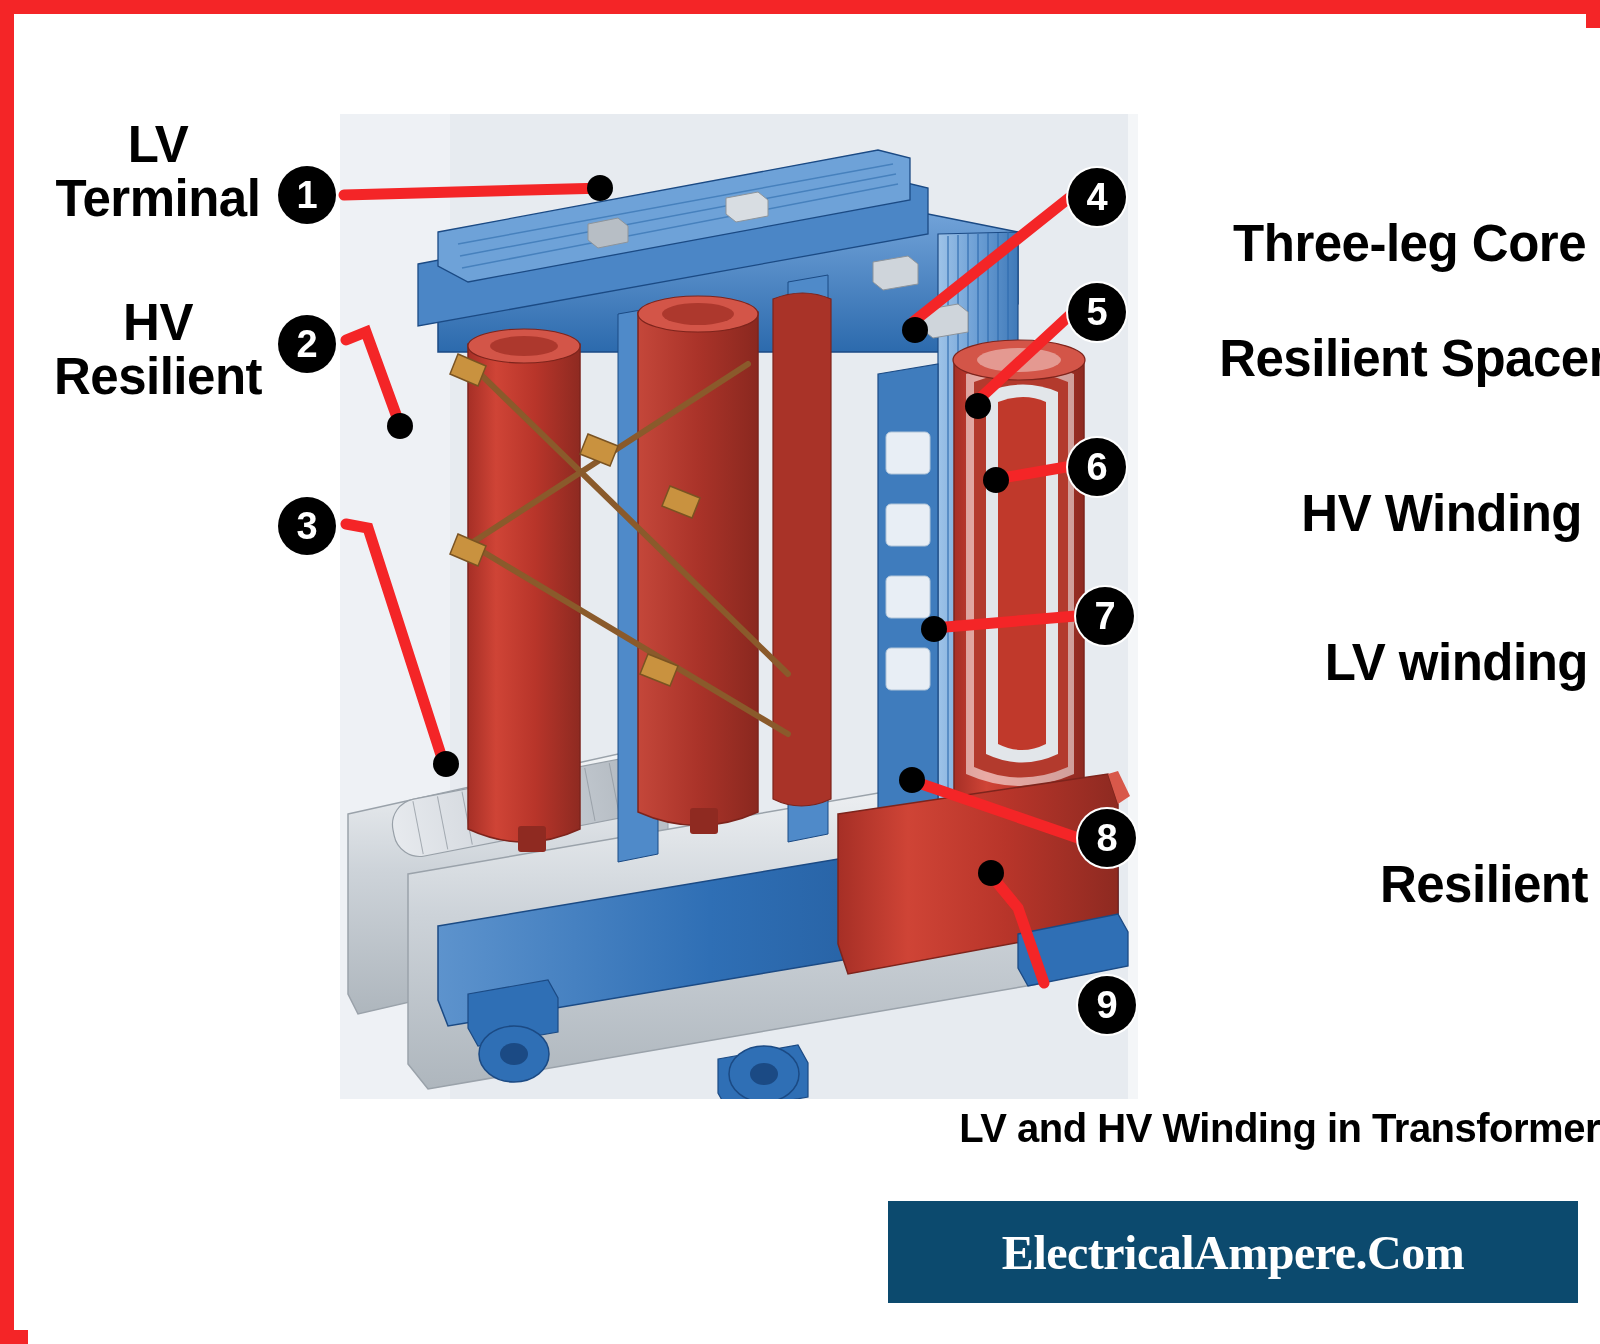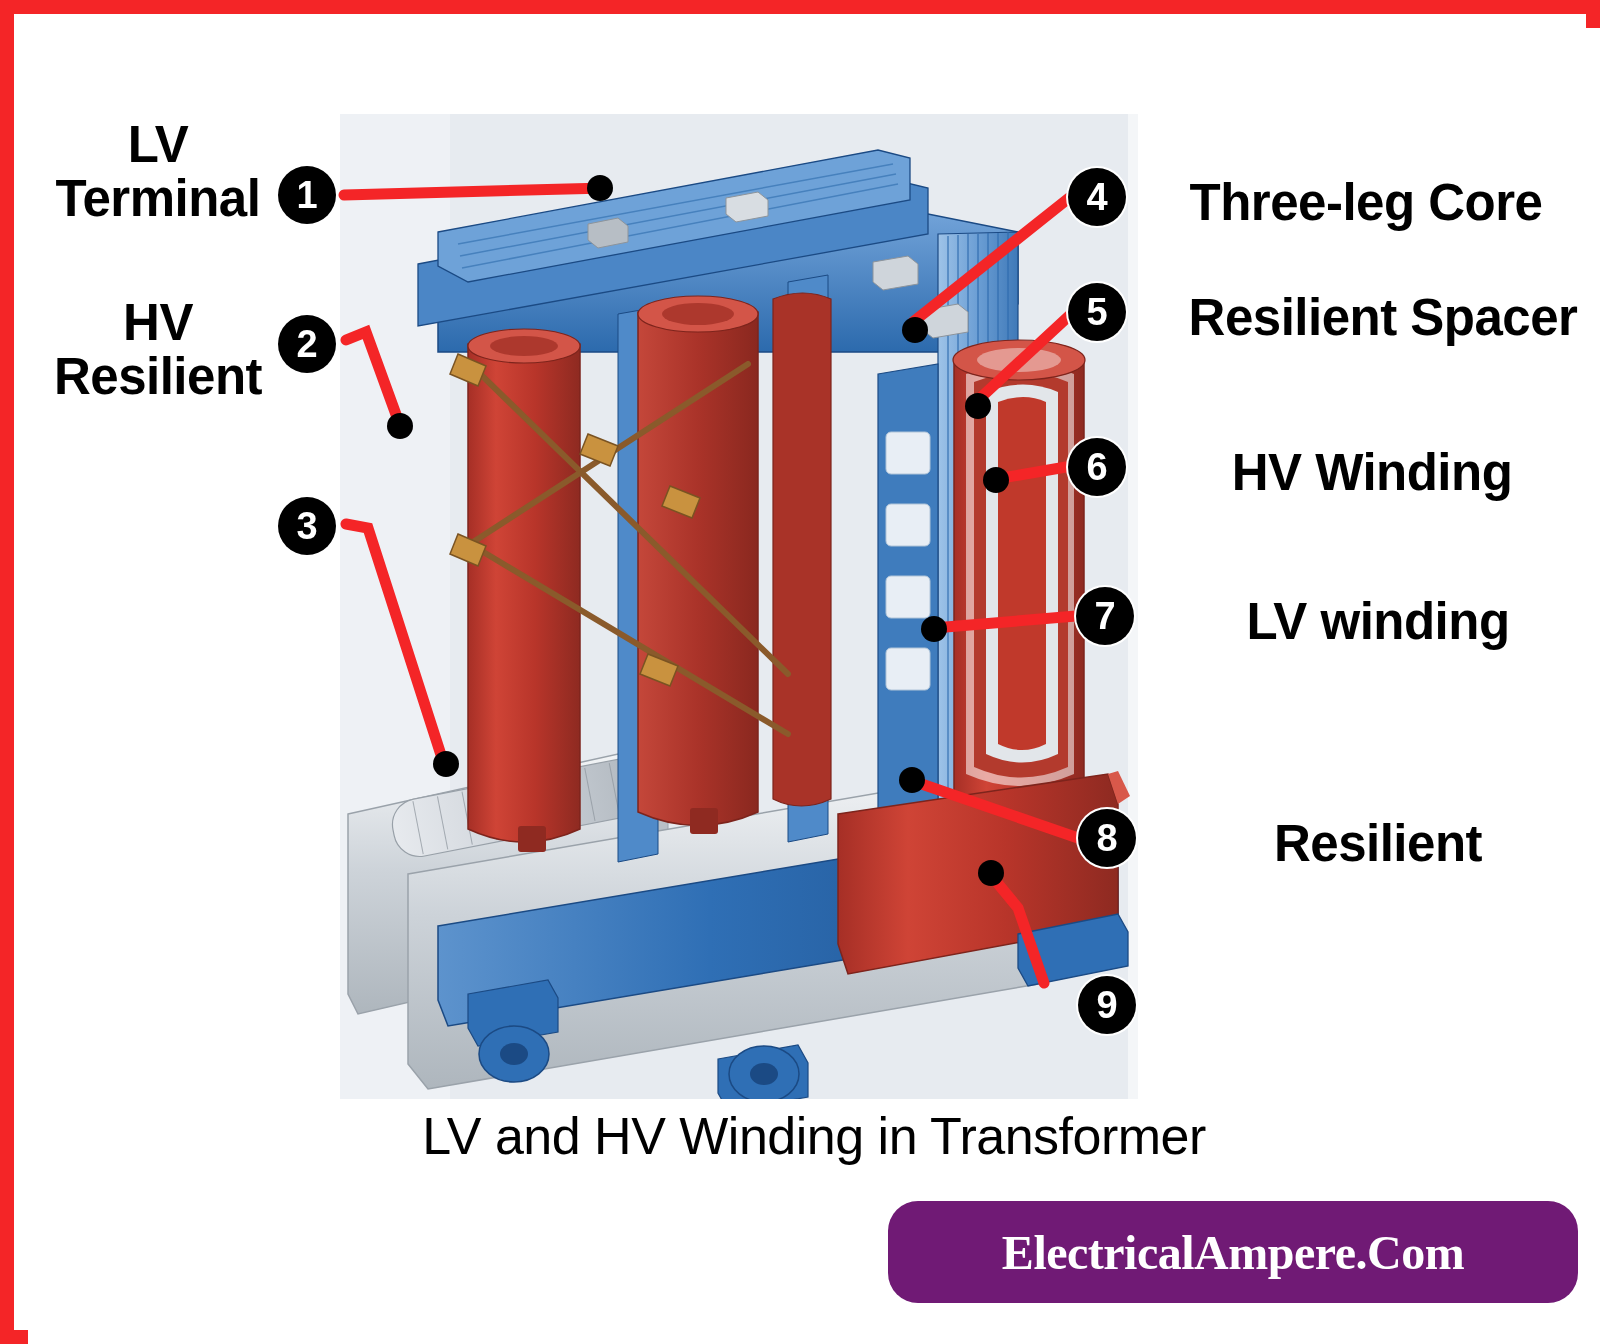"Three-leg Core" .lbl.right { margin-top: none -> 41px; text-align: center -> right }
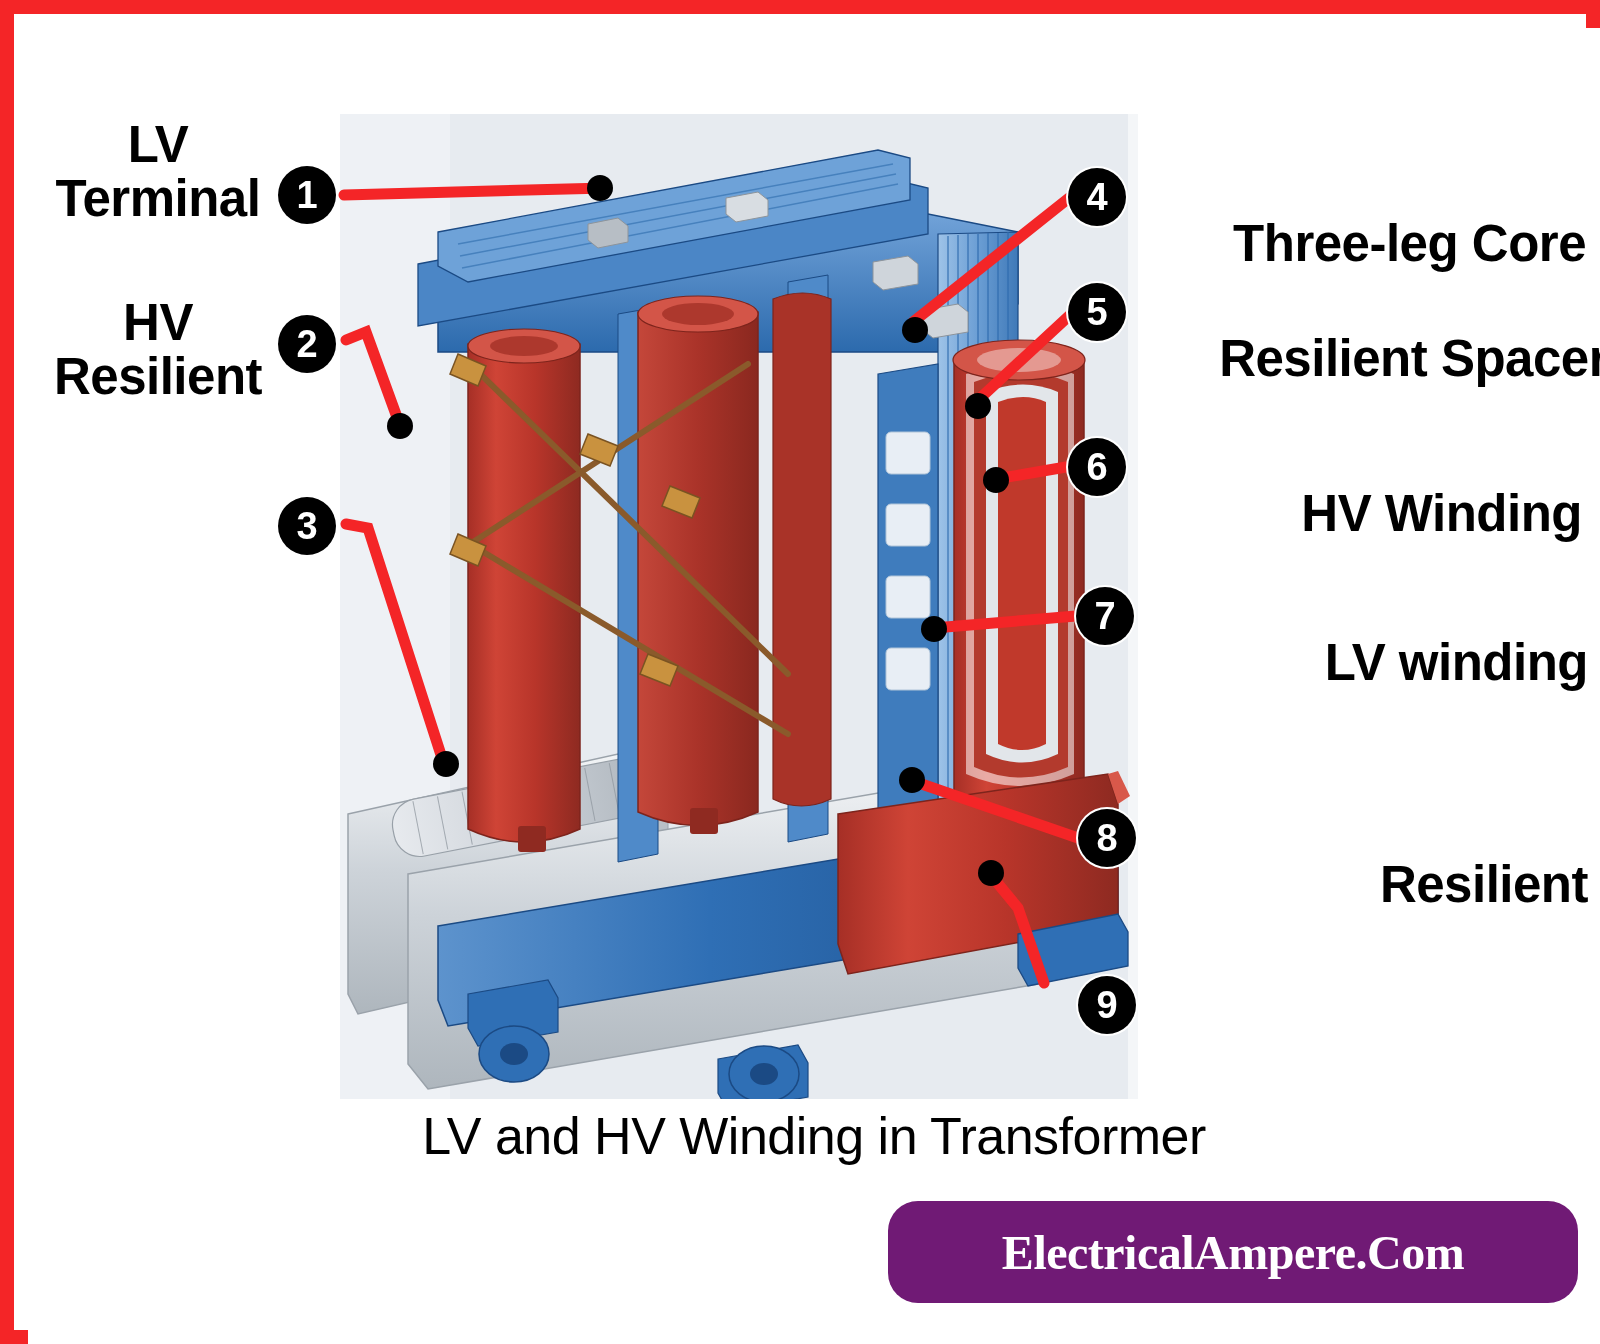"LV and HV Winding in" #caption { font-size: 52px -> 40px; font-weight: normal -> bold; text-align: center -> right }
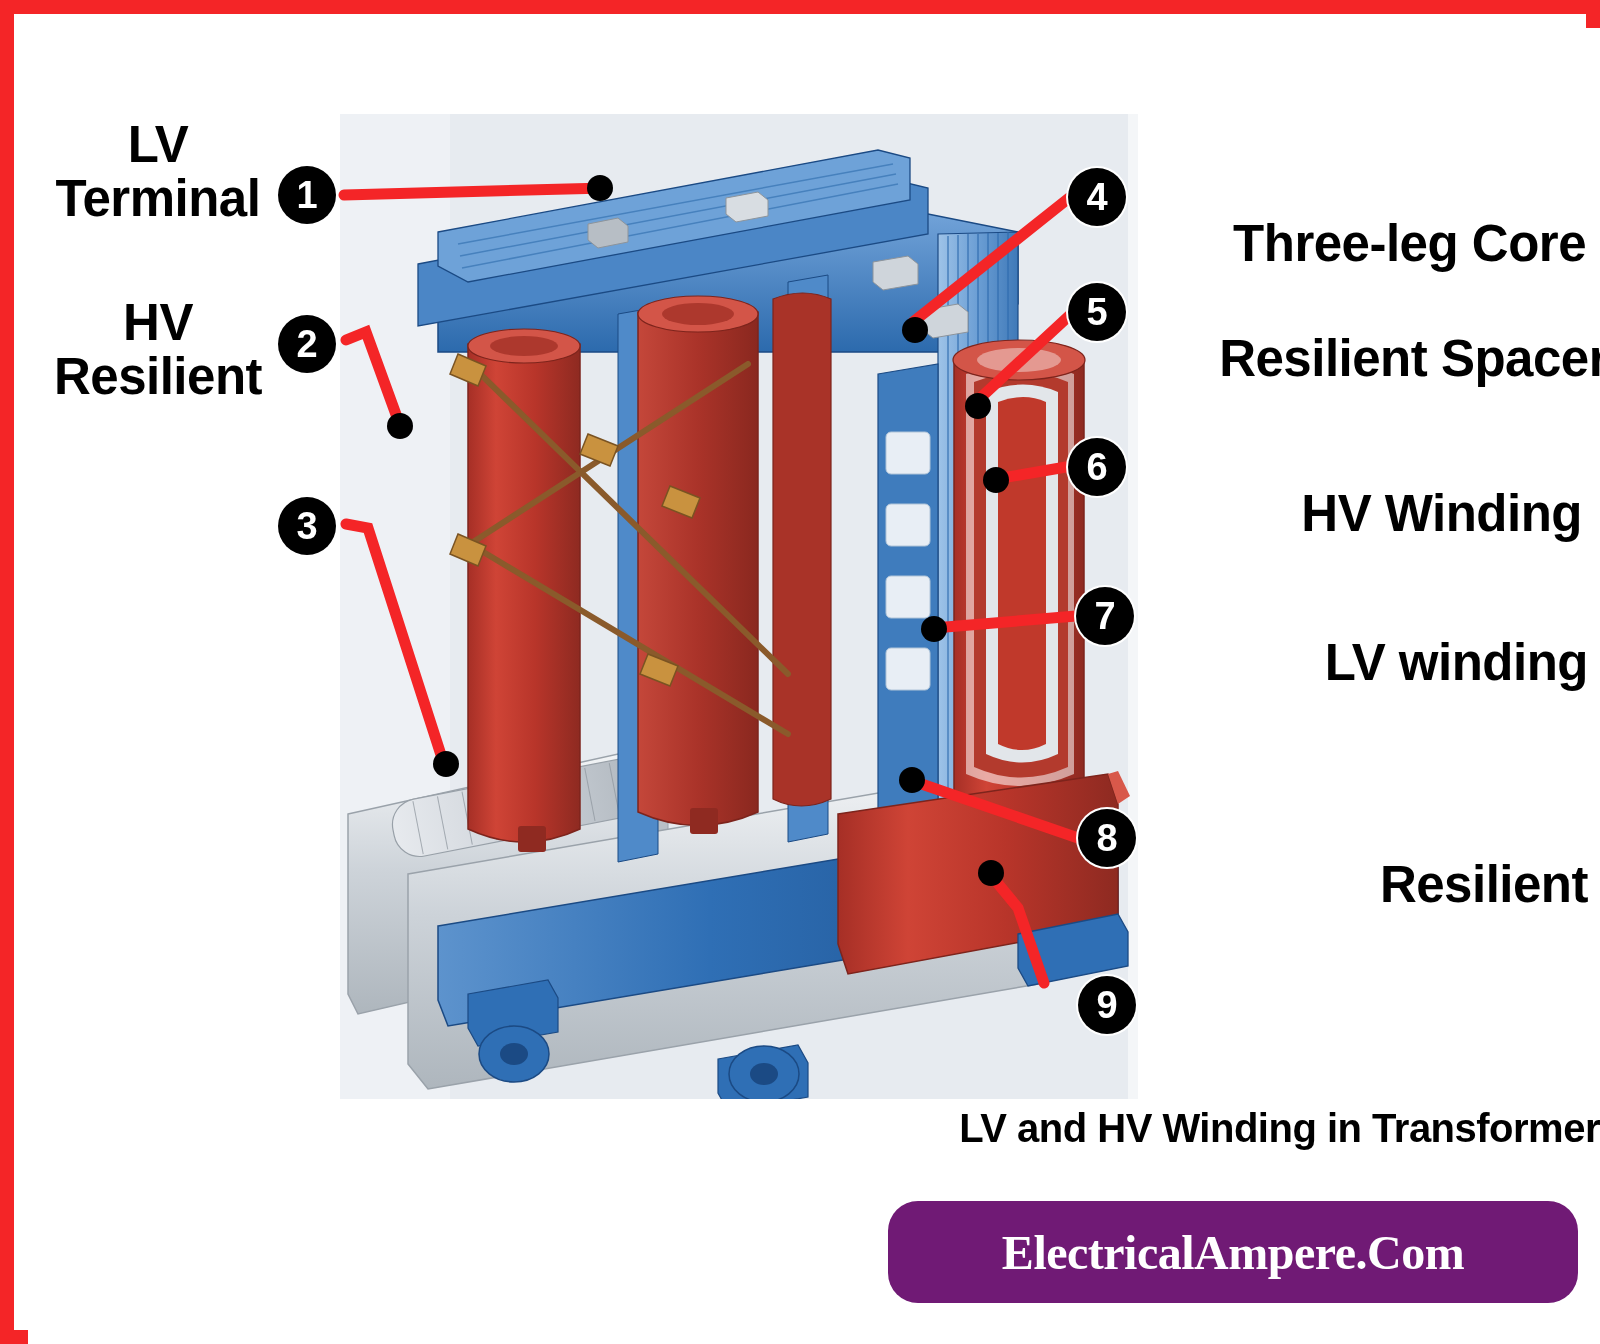"ElectricalAmpere.Com" #watermark { background: #701a75 -> #0c4a6e; border-radius: 30px -> none }
